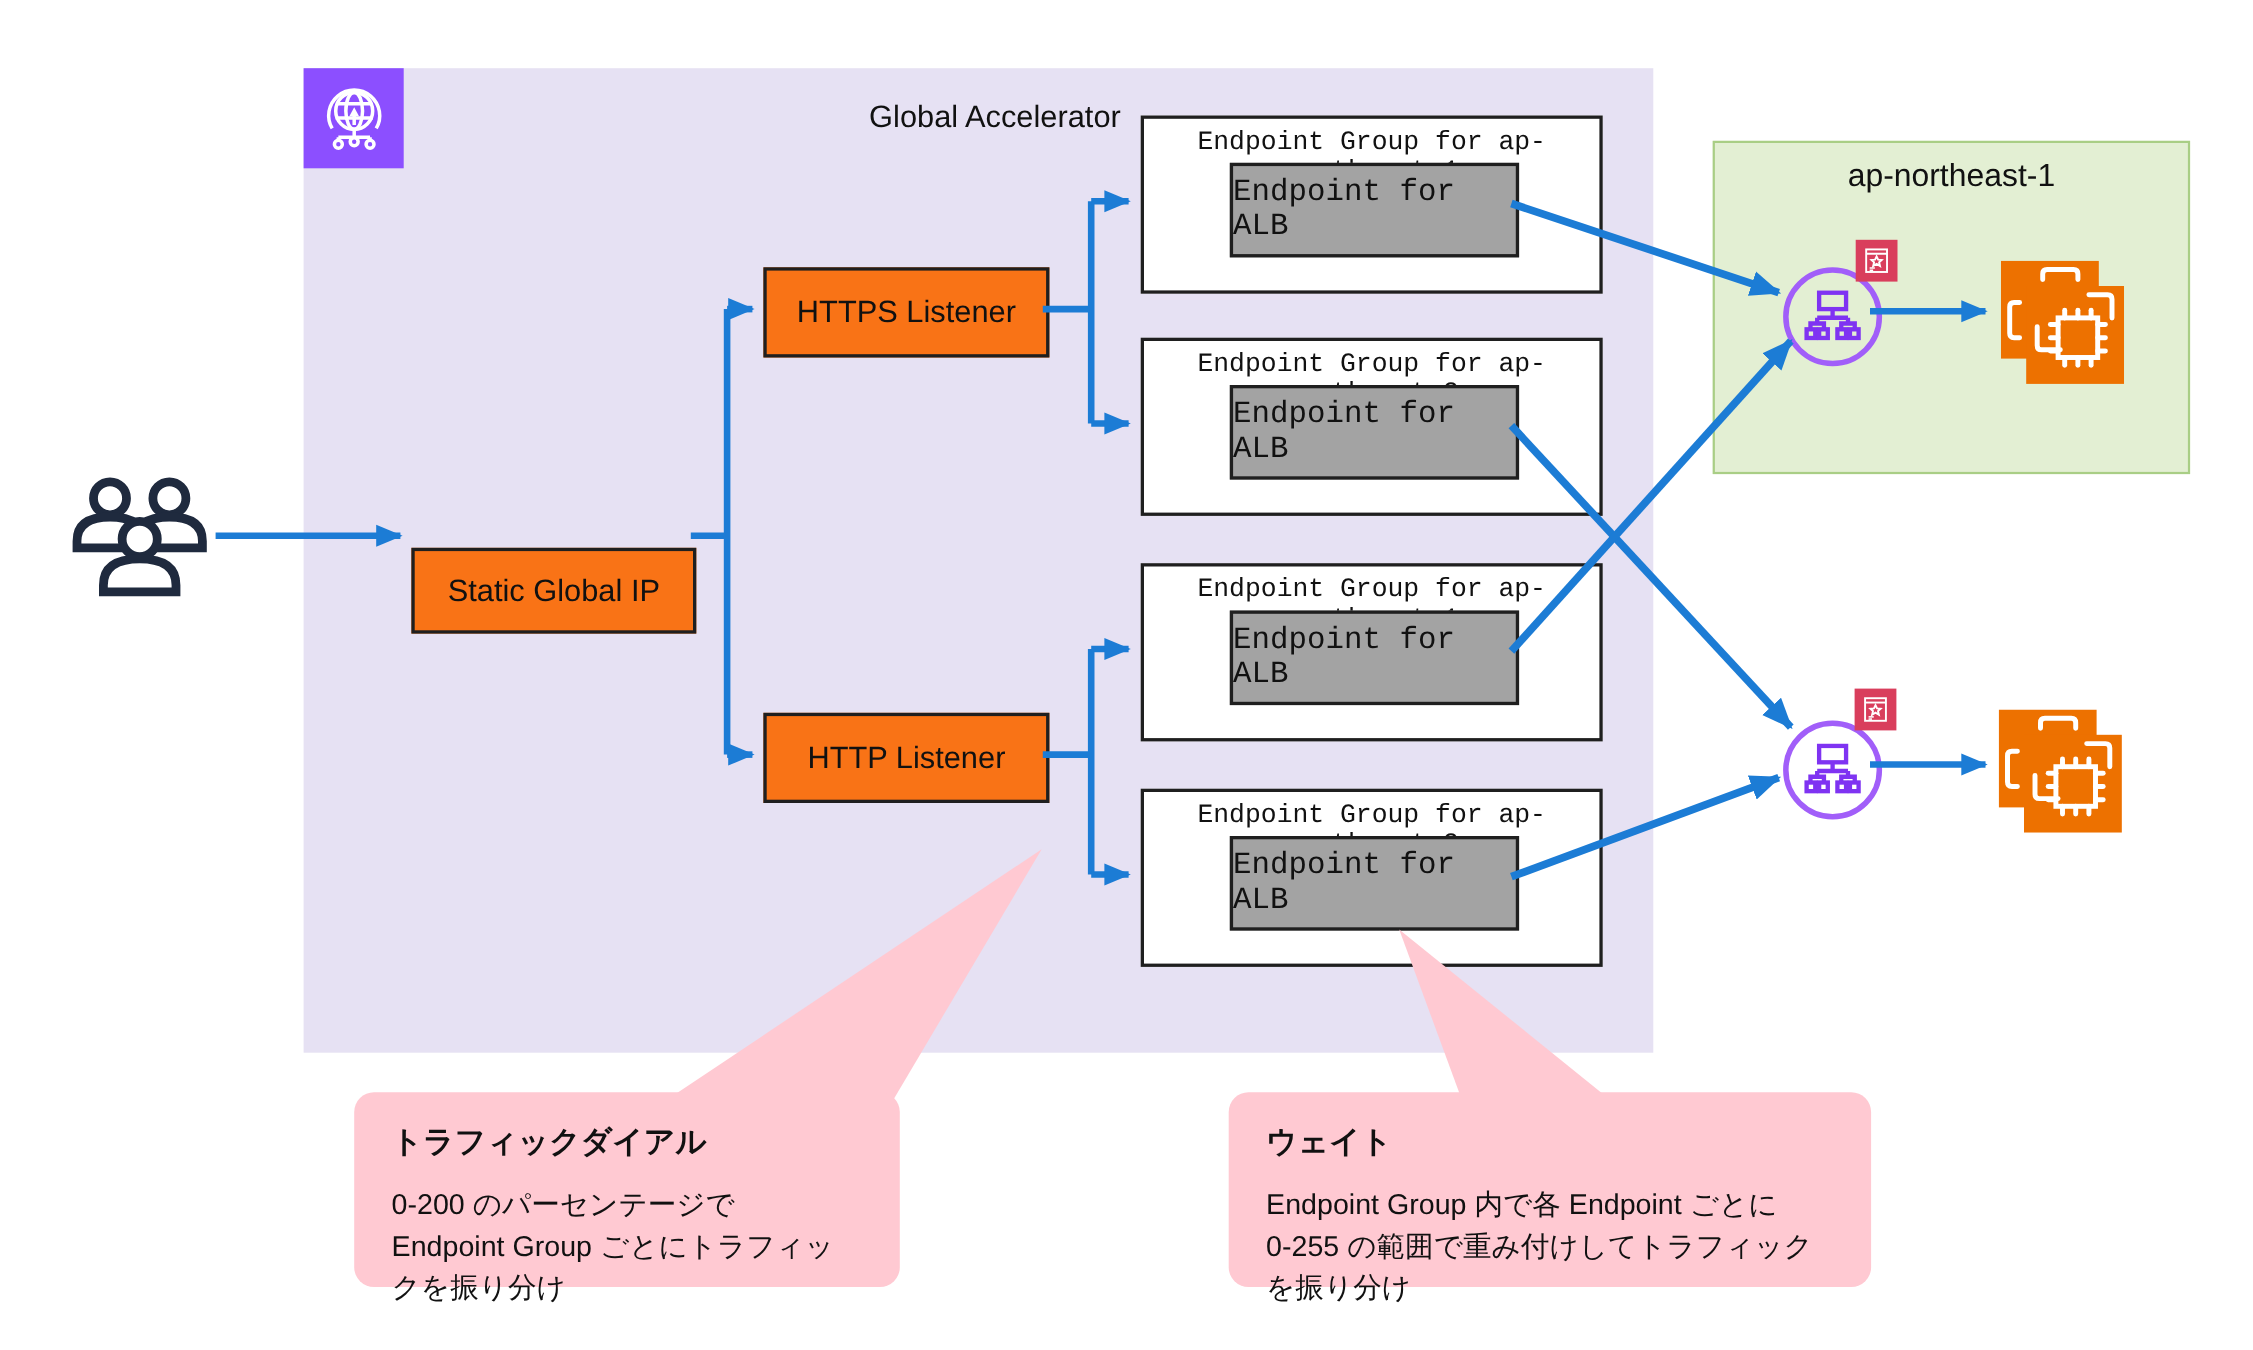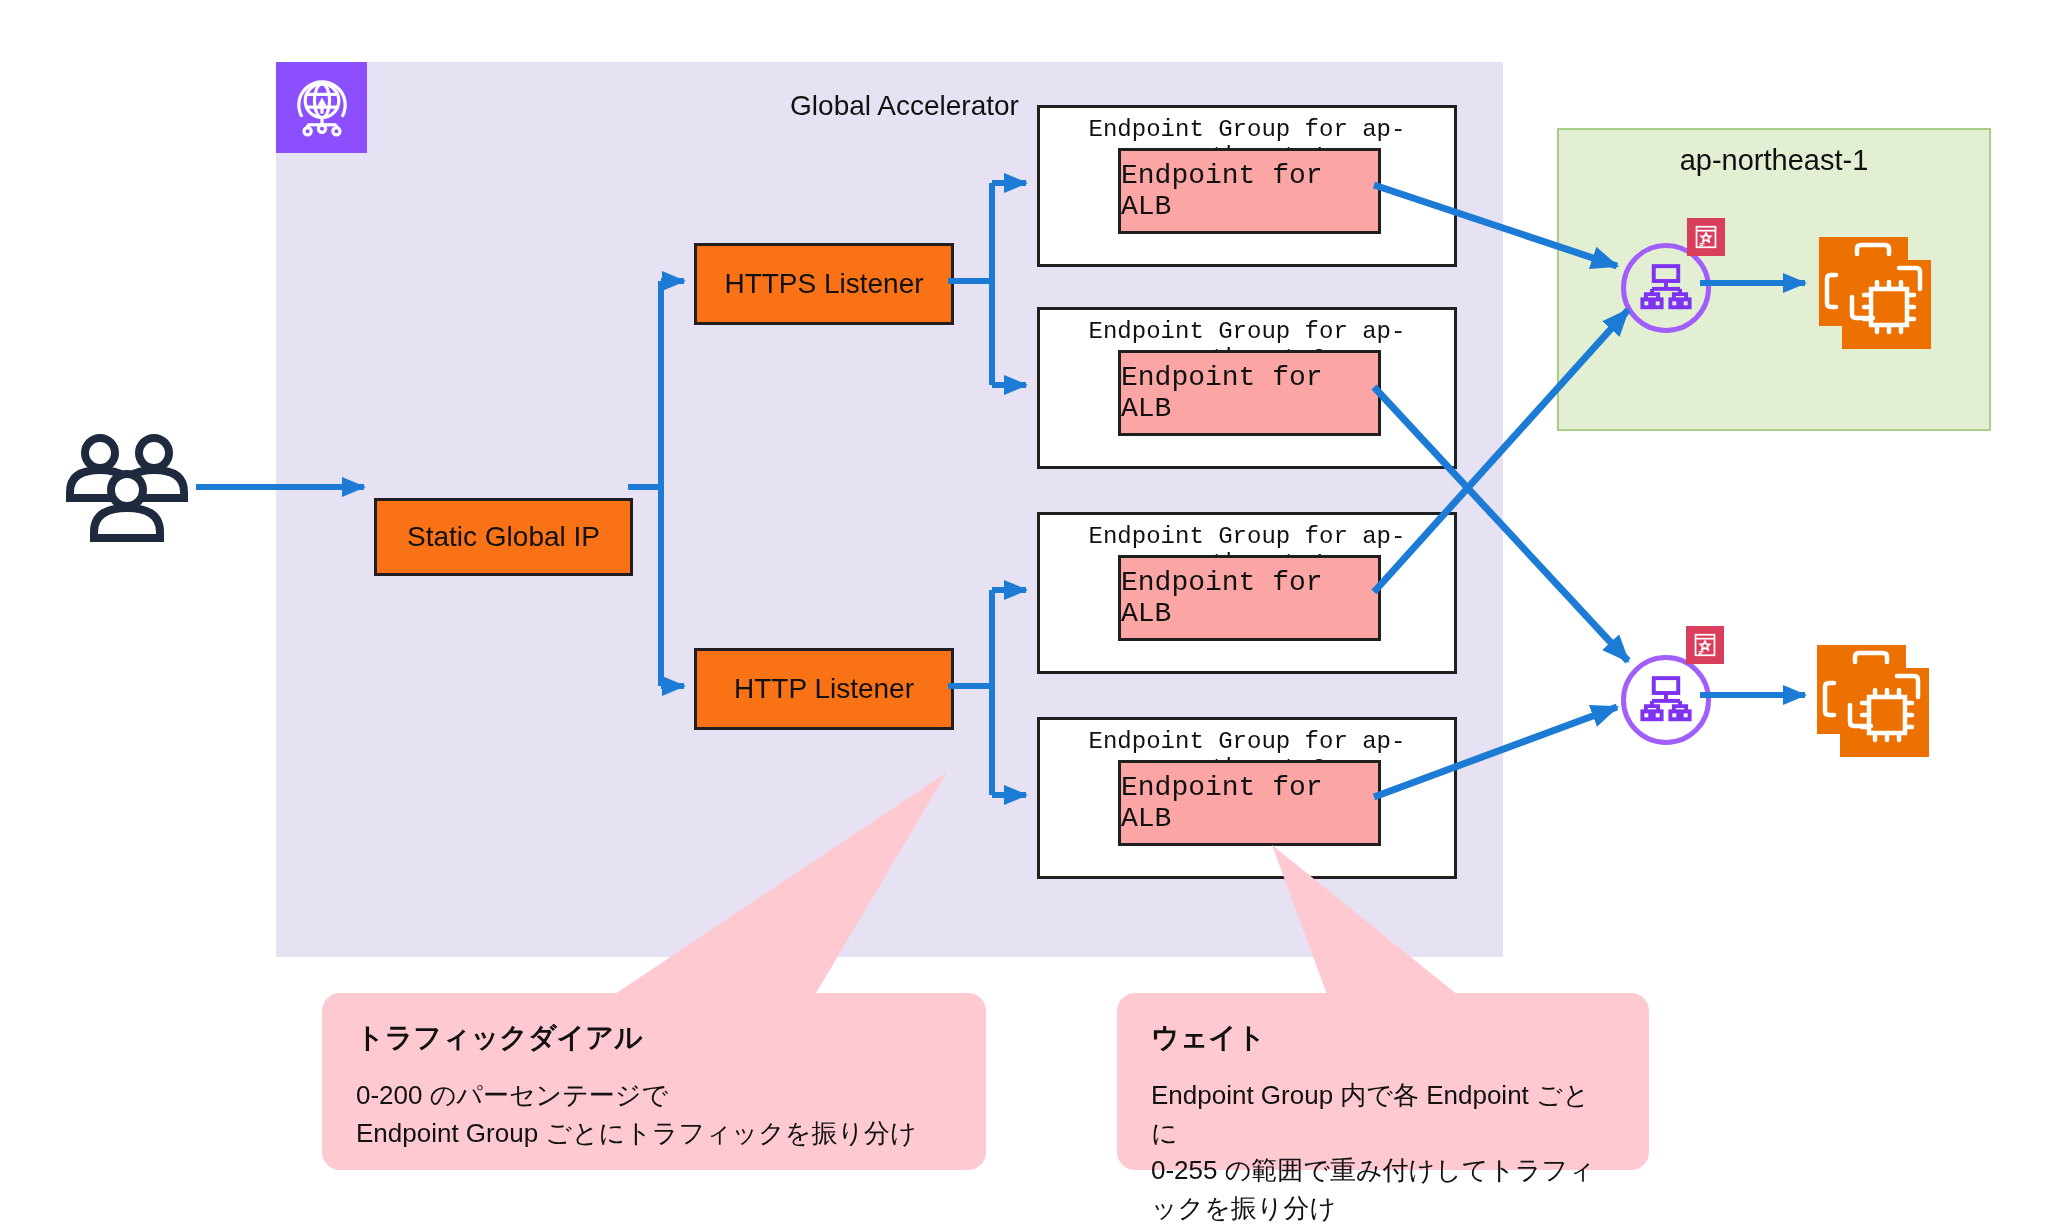"Endpoint for ALB" .eg-inner { background: #fca5a5 -> #a3a3a3 }
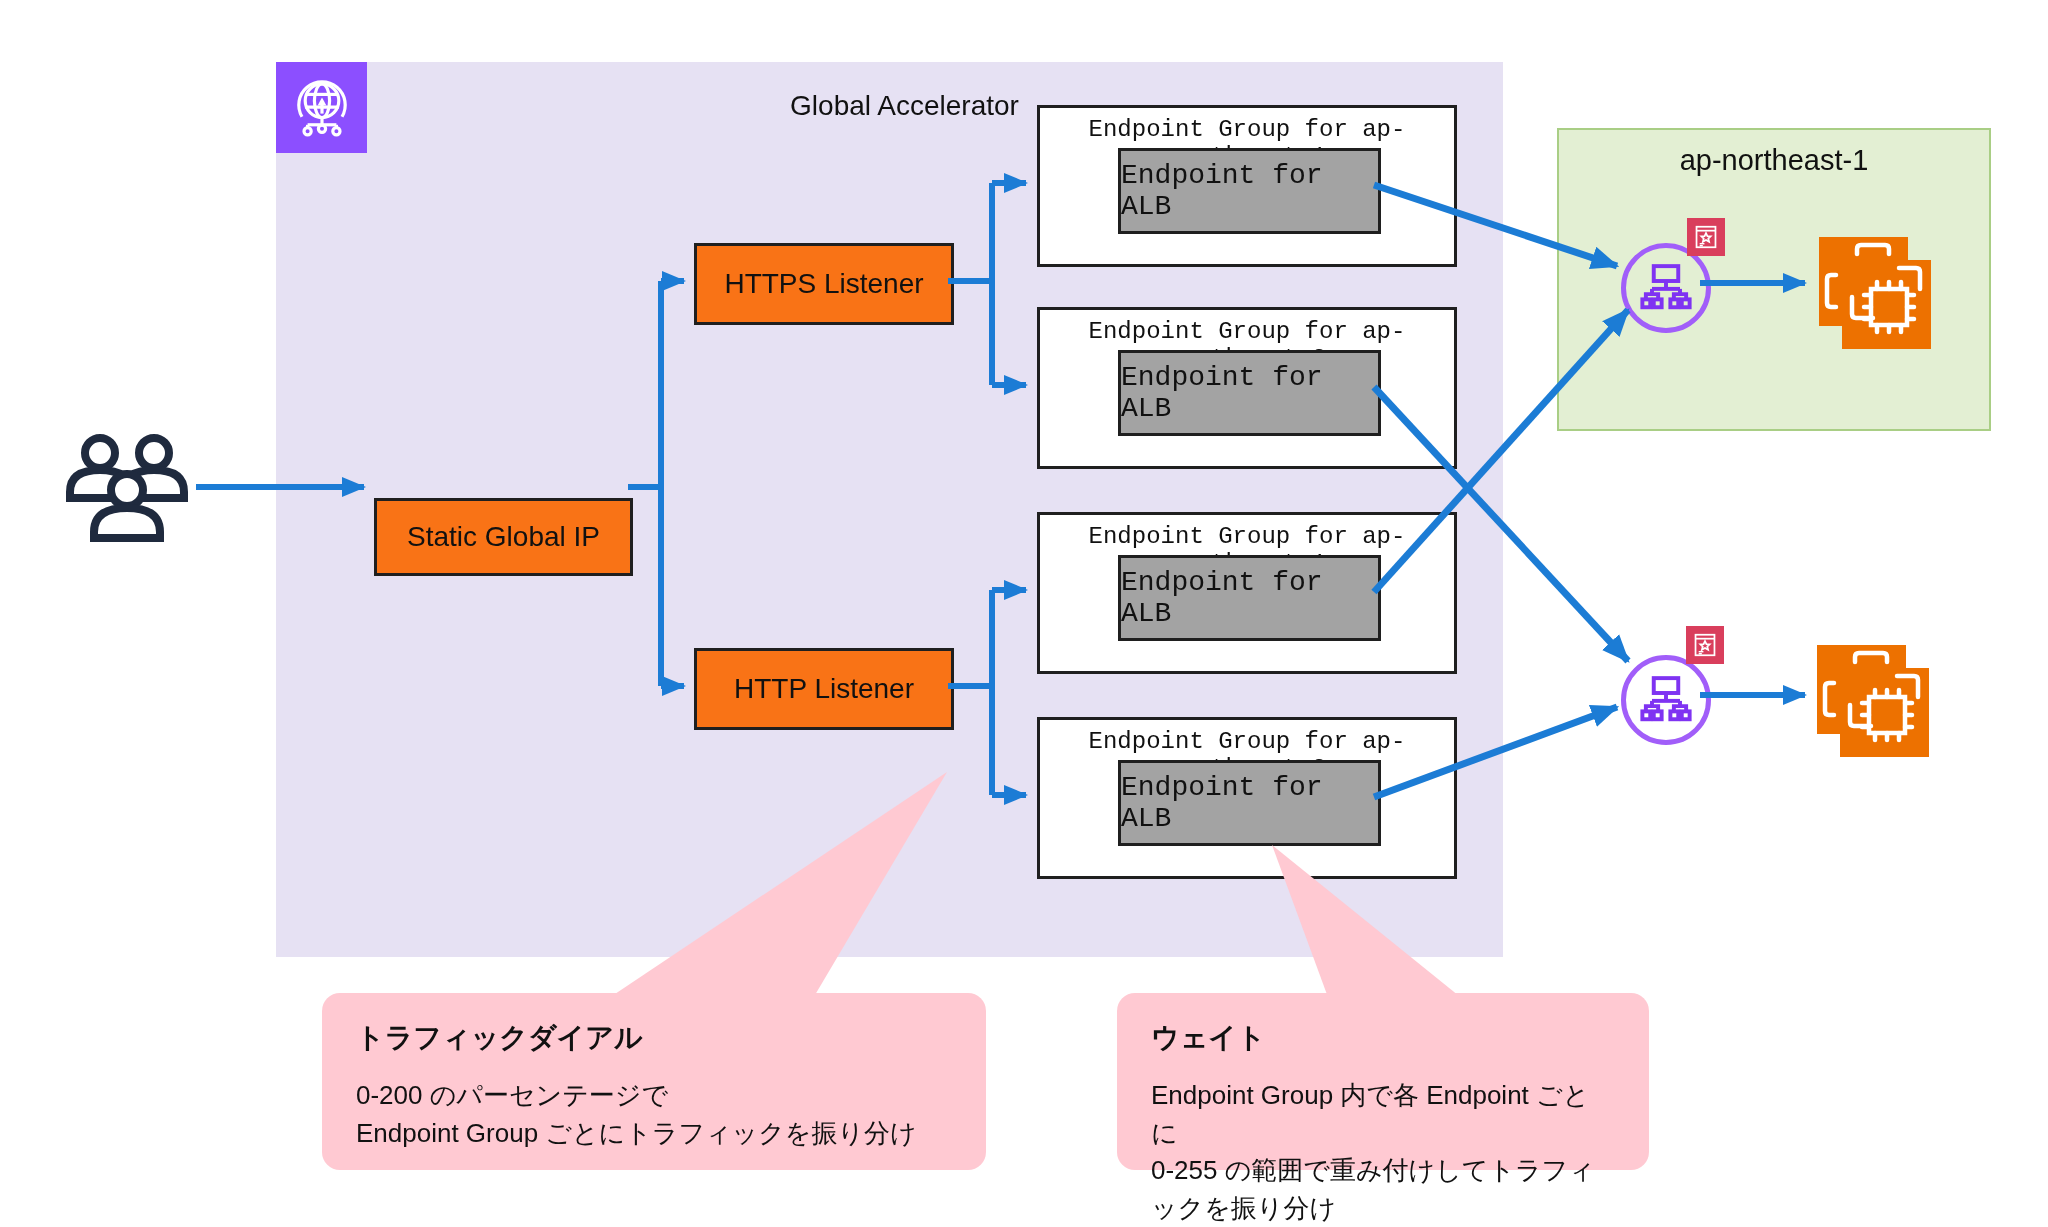"トラフィックダイアル" .callout-left { width: 664px -> 496px }
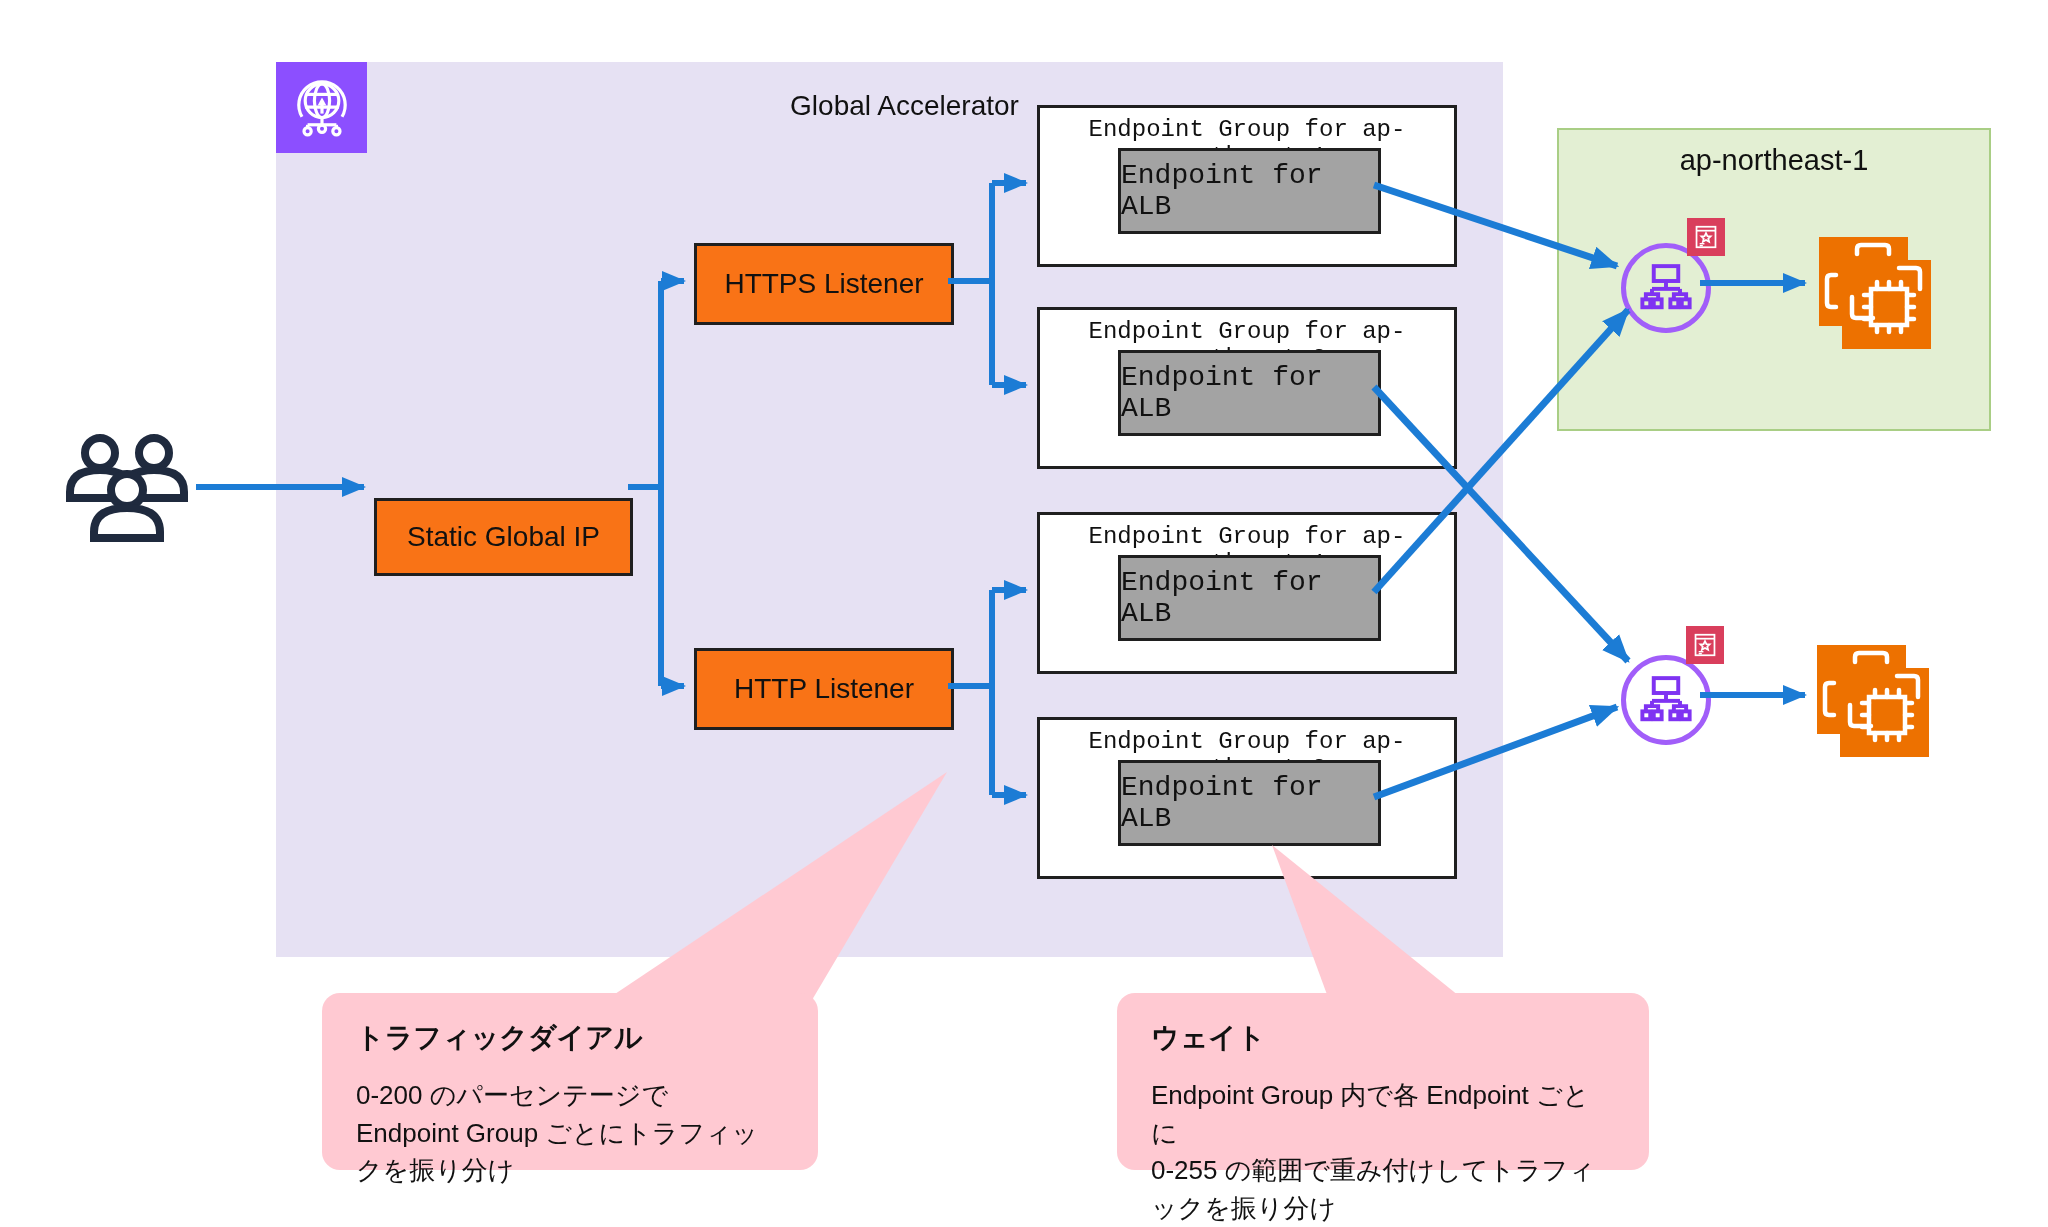"ウェイト" .callout-right { width: 532px -> 584px }
